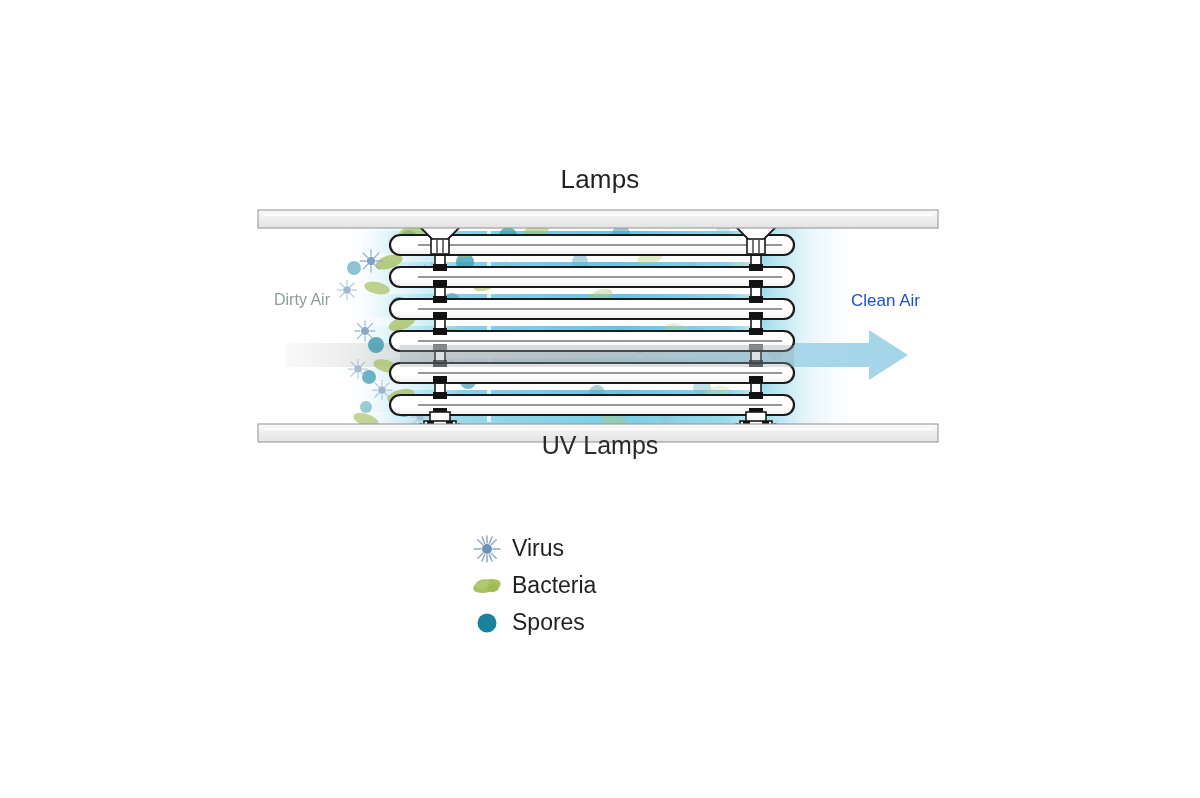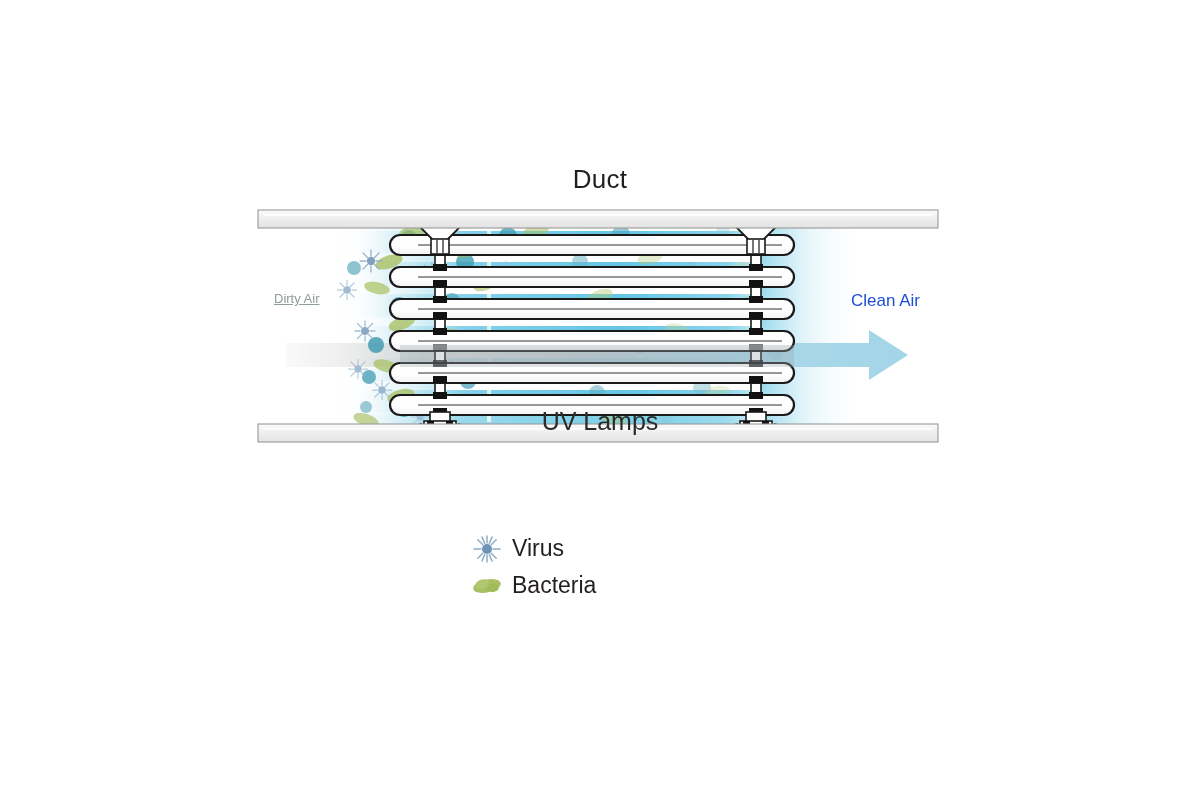"Duct" div.lbl-duct { text: Duct -> Lamps }
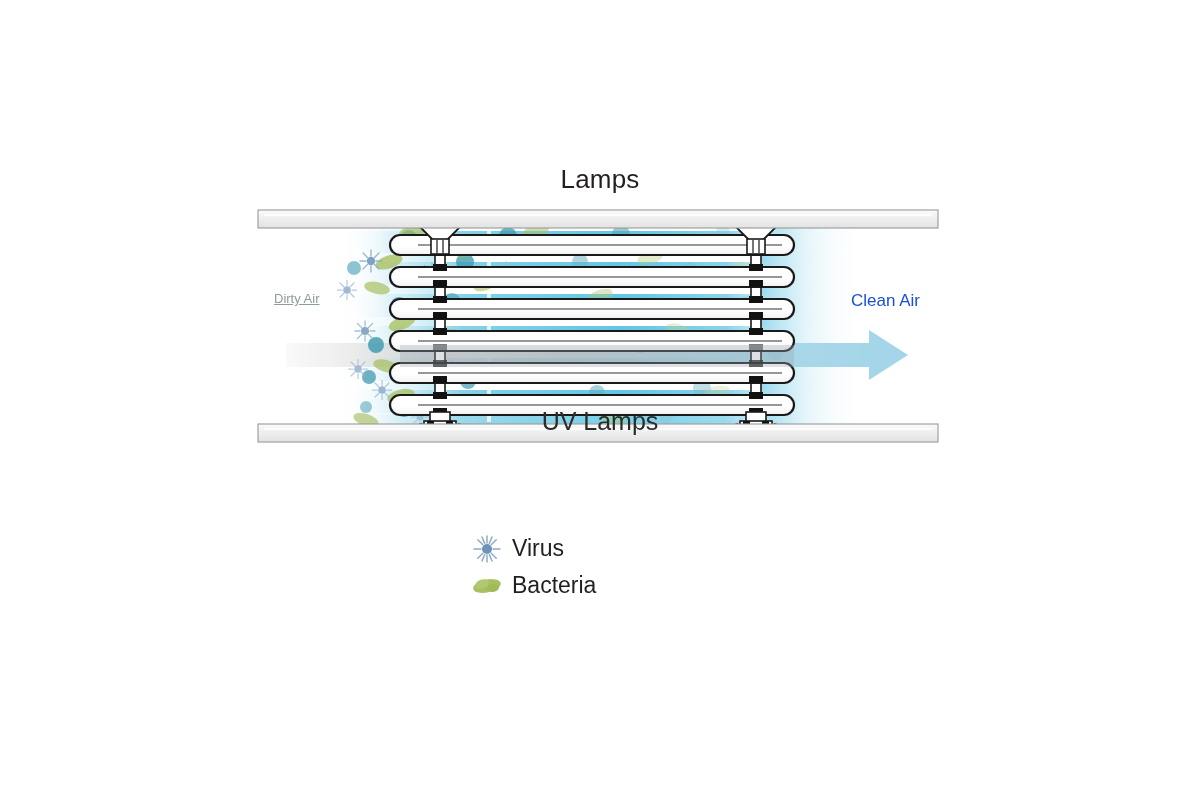"Dirty Air" .lbl-dirty { font-size: 13px -> 16px; text-decoration: underline -> none }
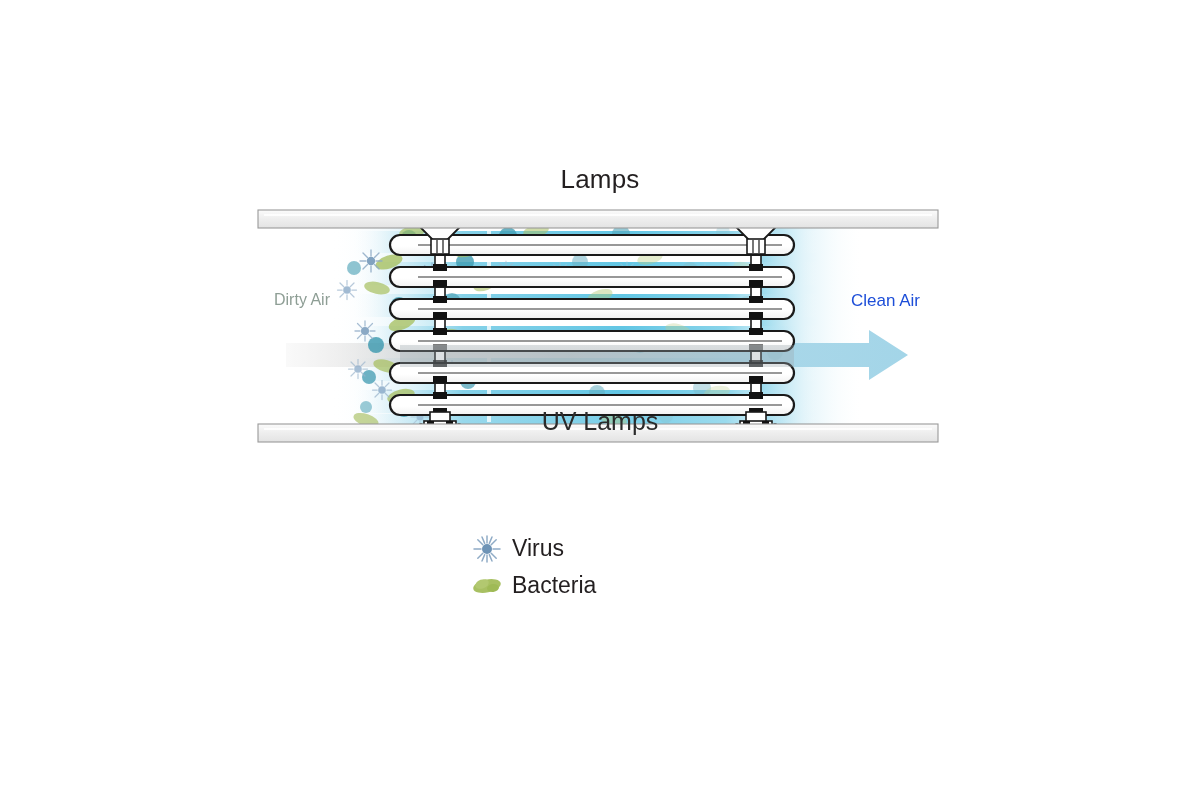"UV Lamps" .lbl-uv { top: 407px -> 431px }
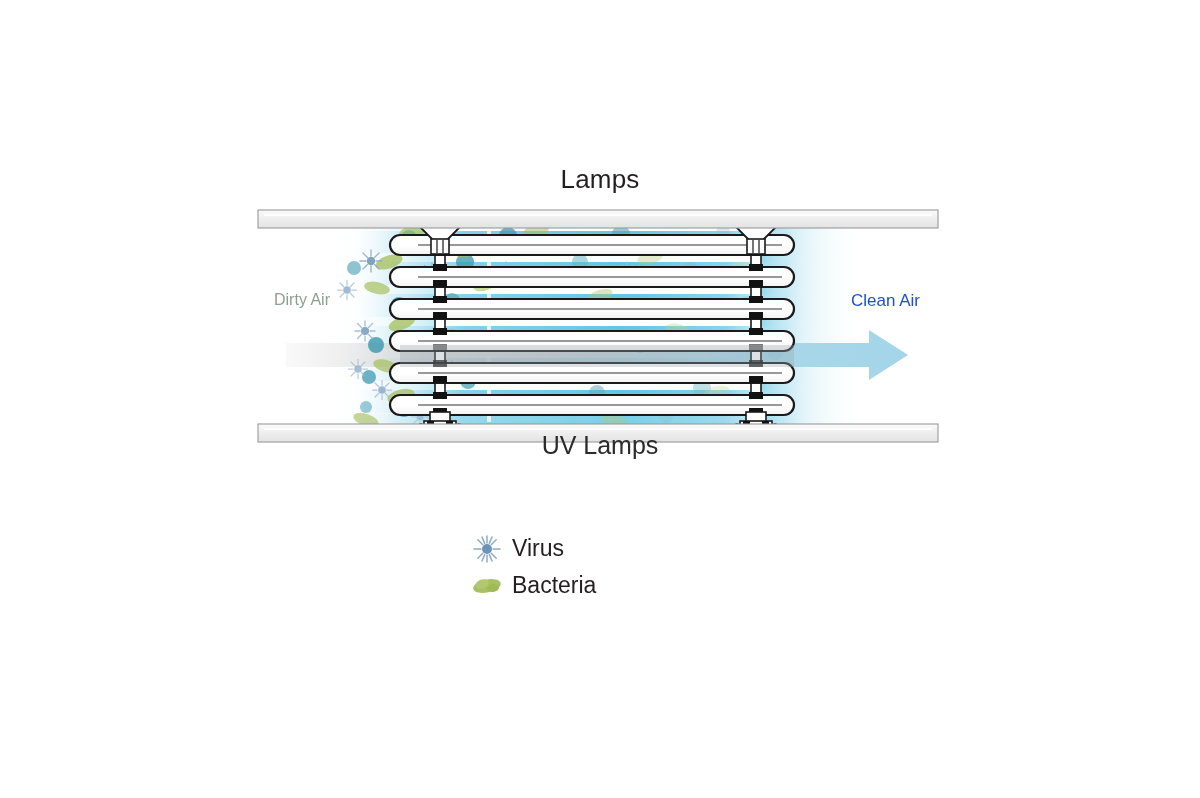"Spores" div.legend-row { html: none -> <div> <span> <svg> <circle></circle> </svg> </span> <span>Spores</span> </div> }
